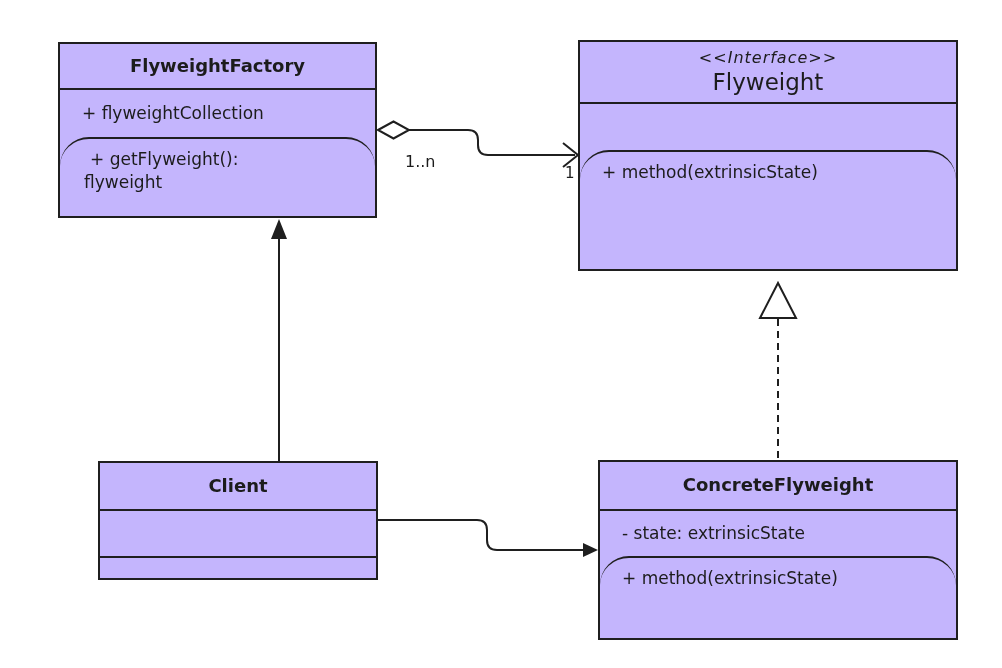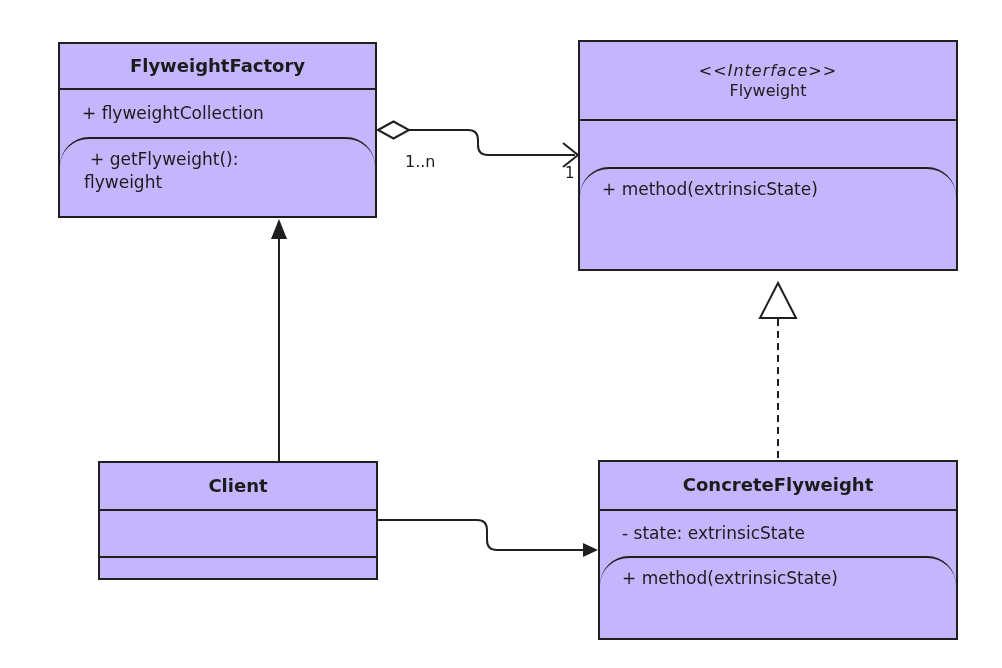"<<Interface>>" div.sec { height: 77px -> 60px }
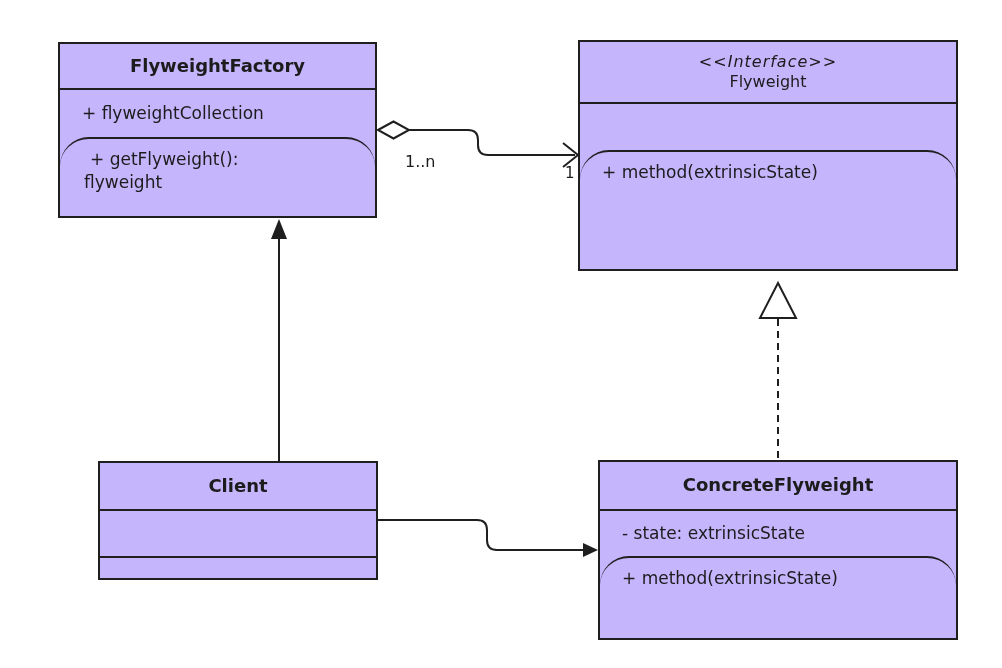"Flyweight" .iface-name { font-size: 16px -> 23px }
